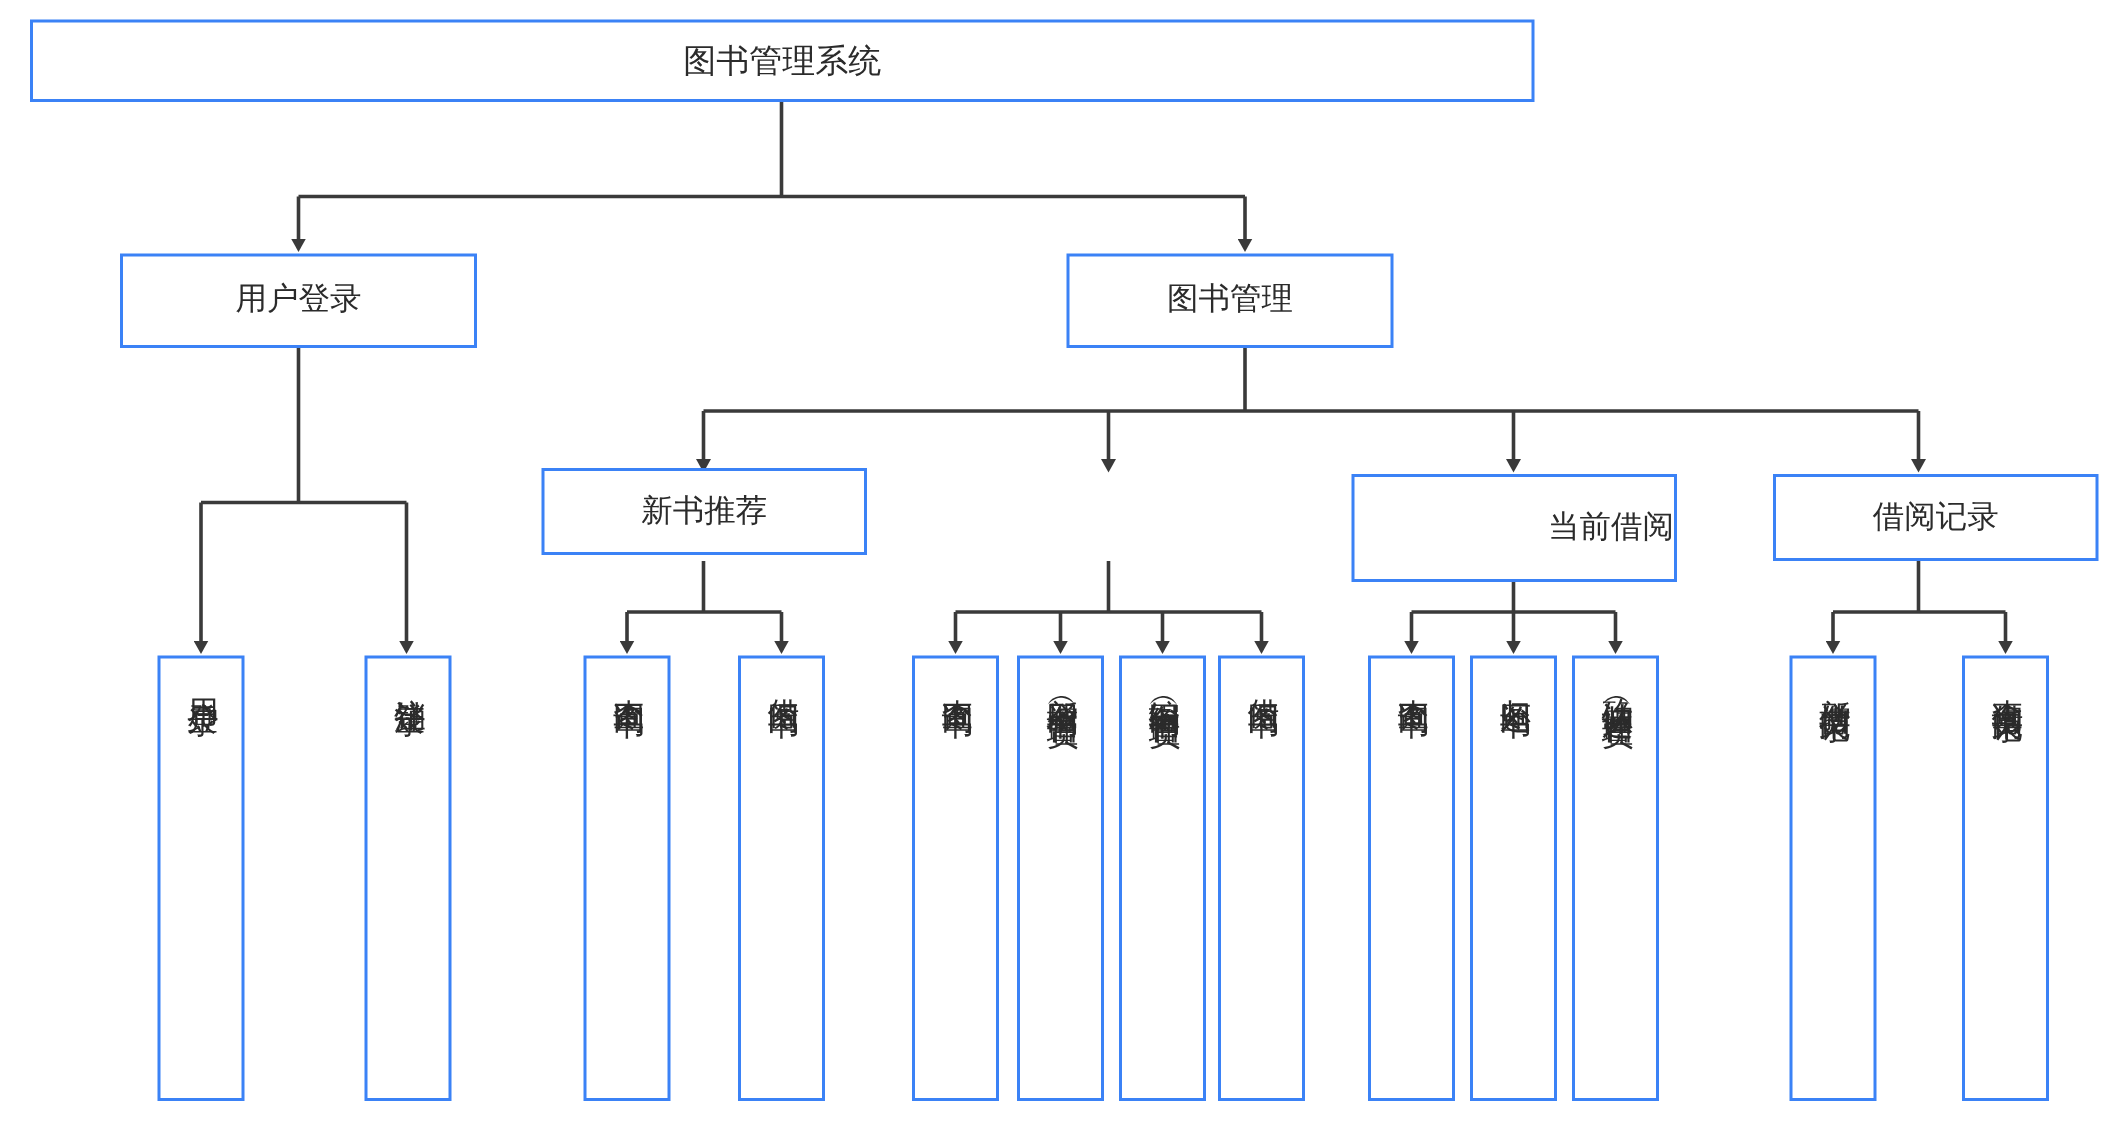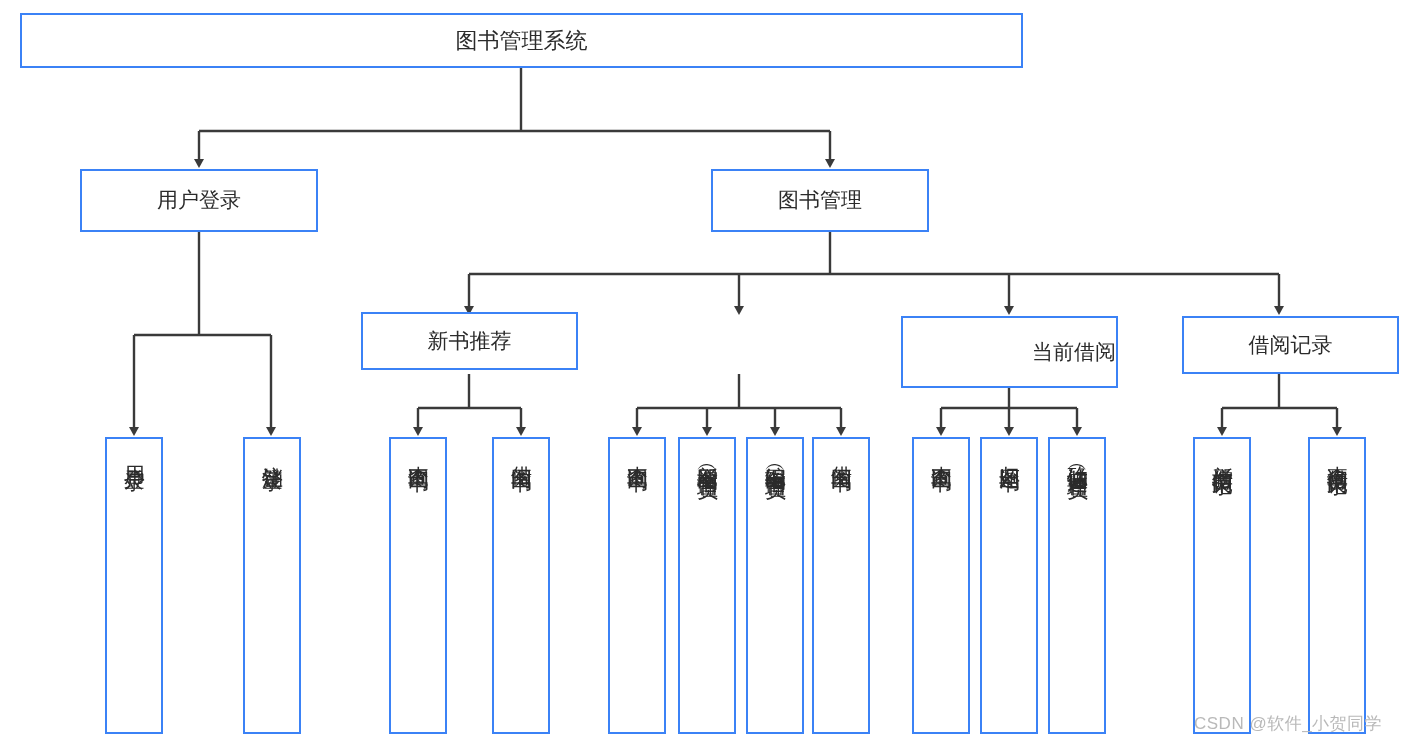"CSDN @软件_小贺同学" div { html: <div>CSDN @软件_小贺同学</div> -> none }
